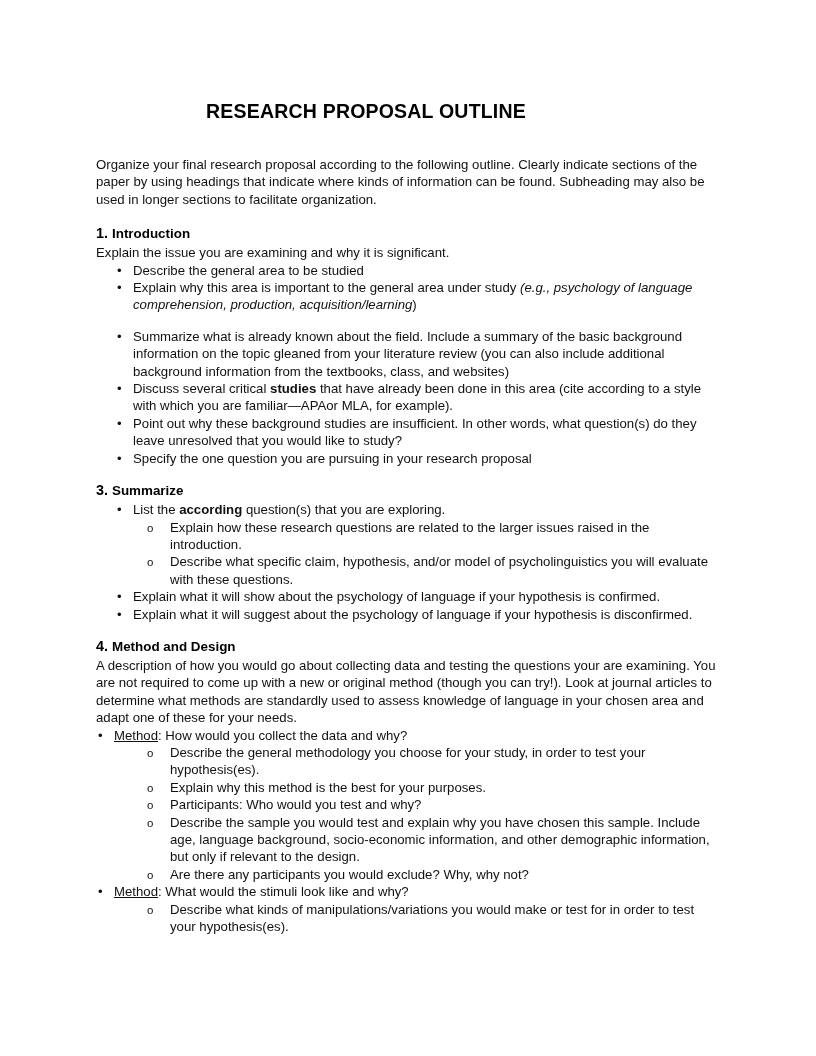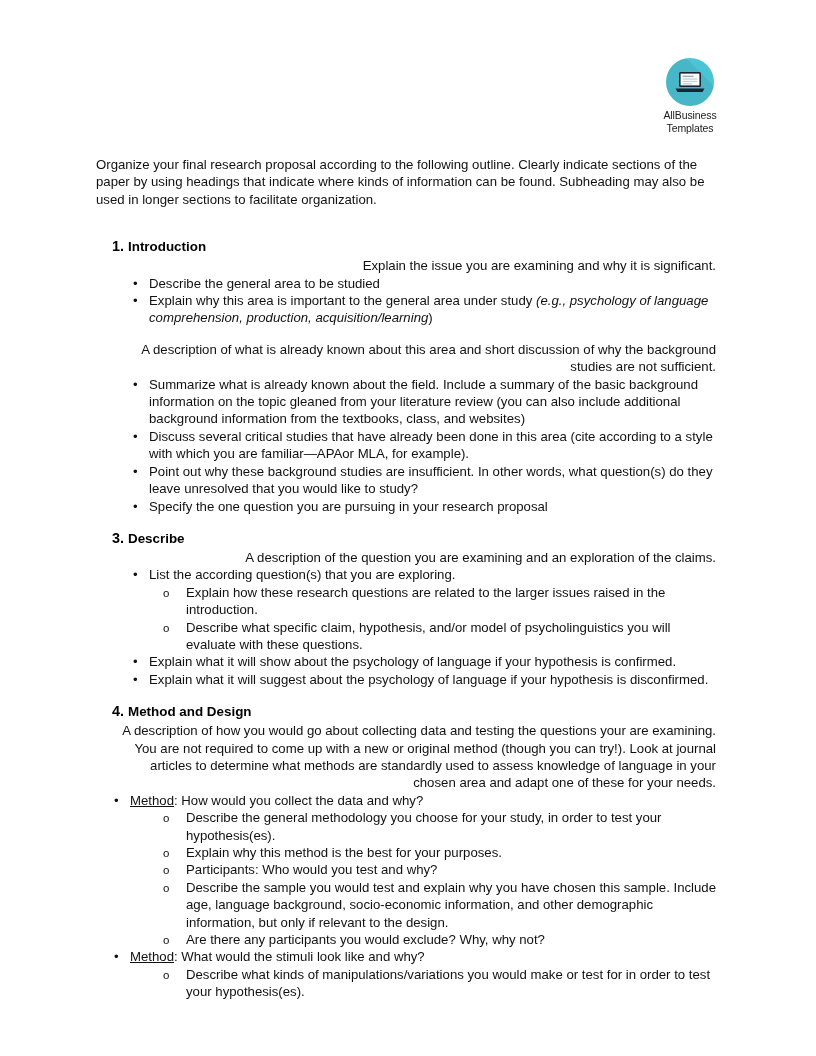"RESEARCH PROPOSAL OUTLINE" div.doc-title { html: none -> <div>RESEARCH PROPOSAL OUTLINE</div> }
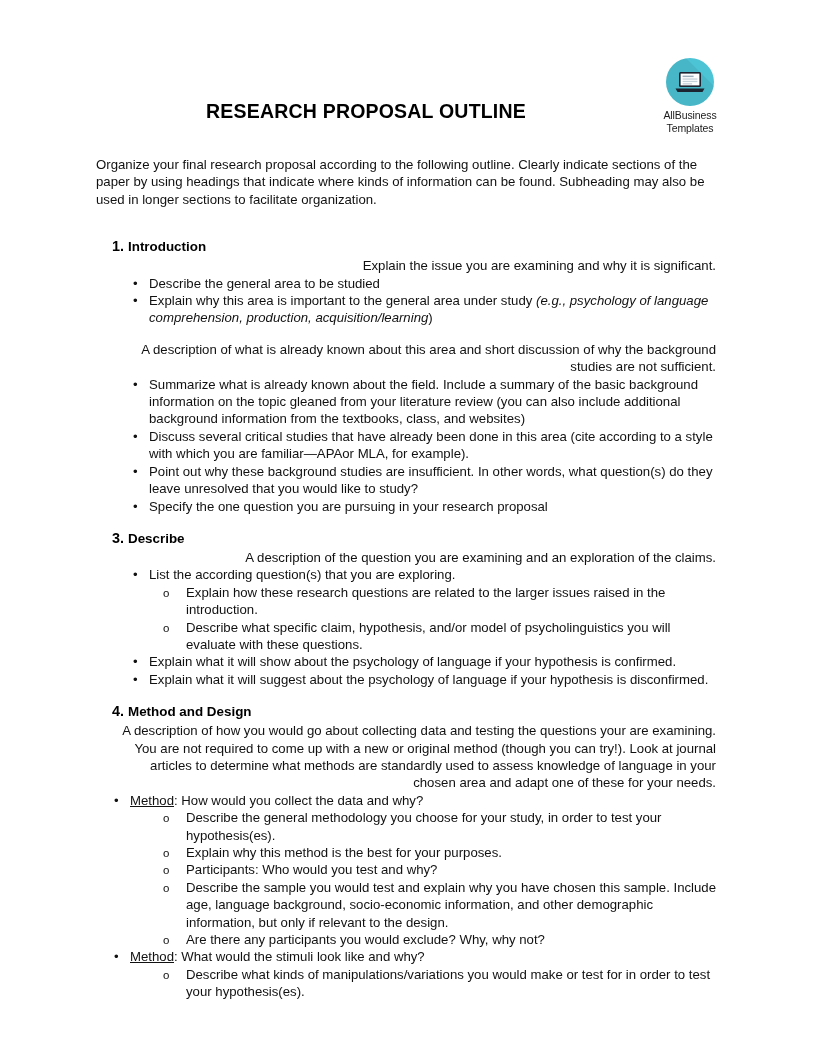"AllBusiness" div.logo-block { html: <div> <div> <div> <div></div> </div> <svg> <rect></rect> <rect></rect> <rect></rect> <rect></rect> <rect></rect> <rect></rect> <path></path> </svg> </div> <div> <div>AllBusiness</div> <div>Templates</div> </div> </div> -> none }
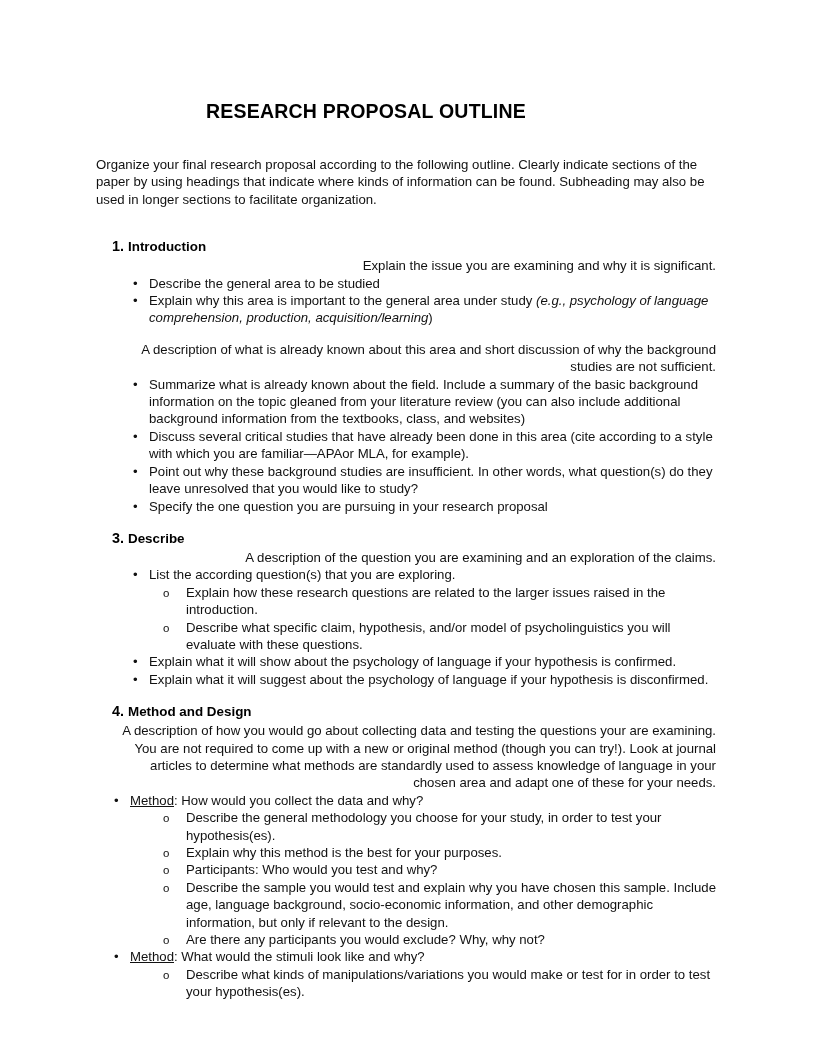"Organize your final research proposal" .intro-para { margin: 0 0 29px 0 -> 0 0 16px 0 }
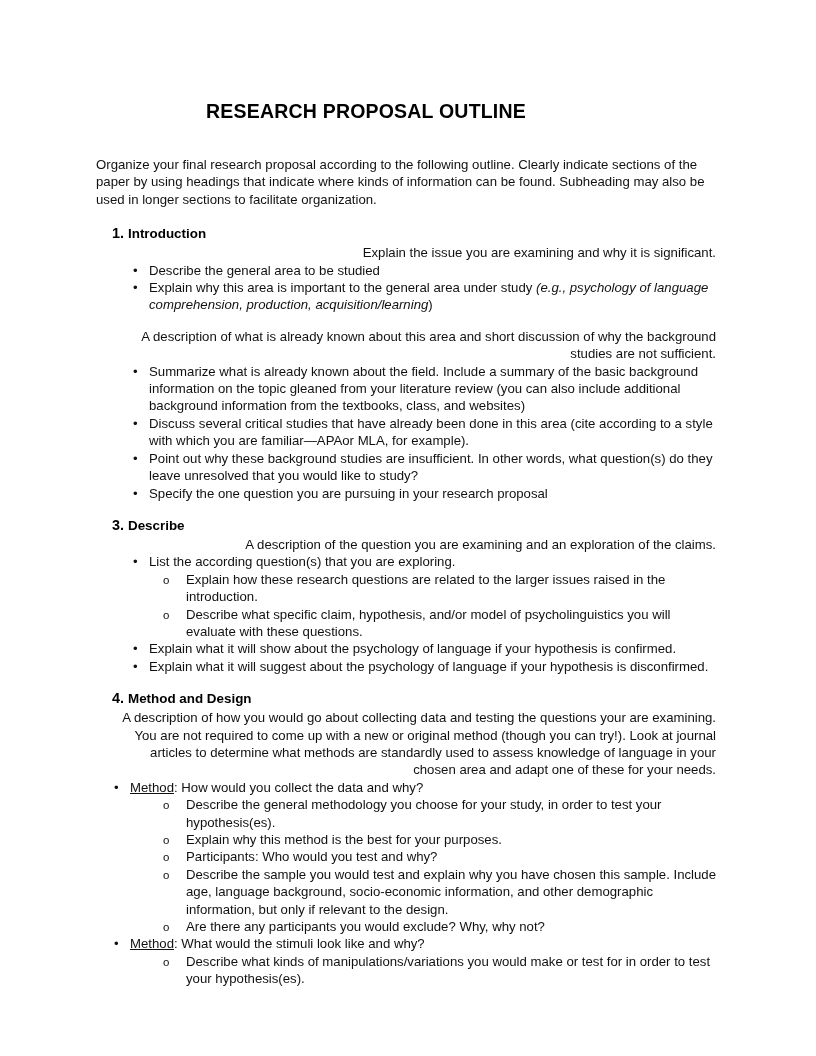"1. Introduction" .section { margin: 0 0 14px 16px -> 0 0 14px 0 }
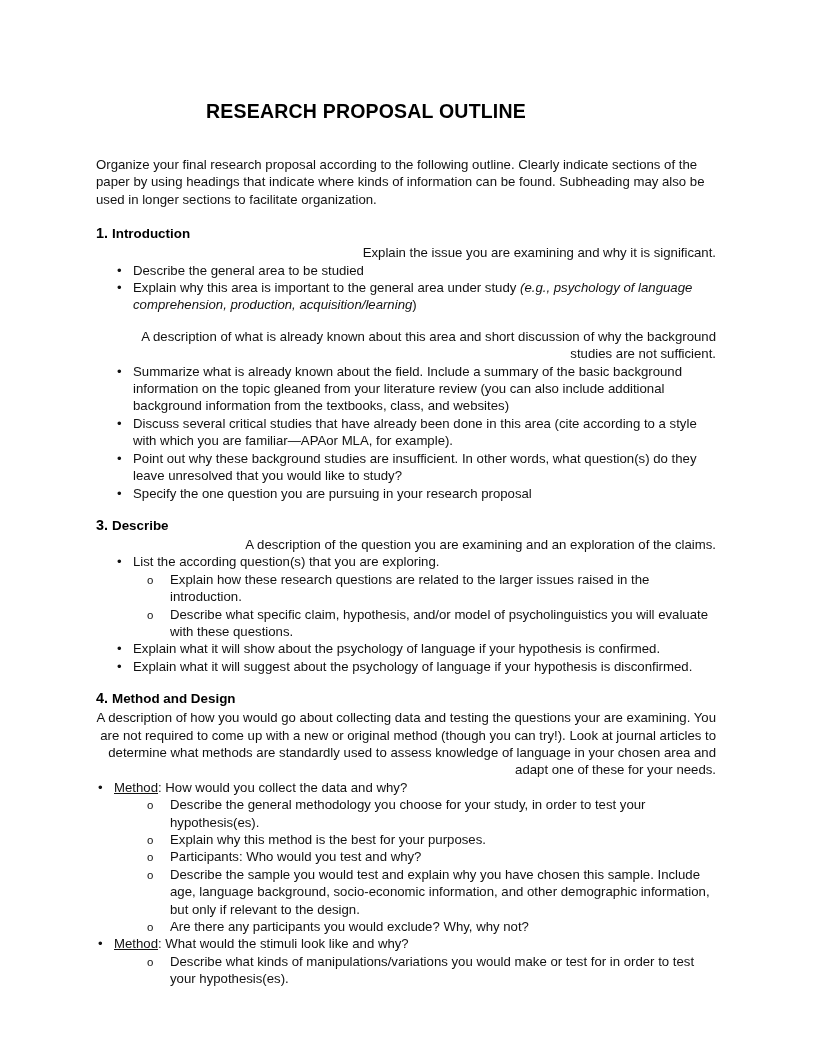"Explain the issue you are" .section-lead { text-align: right -> none }
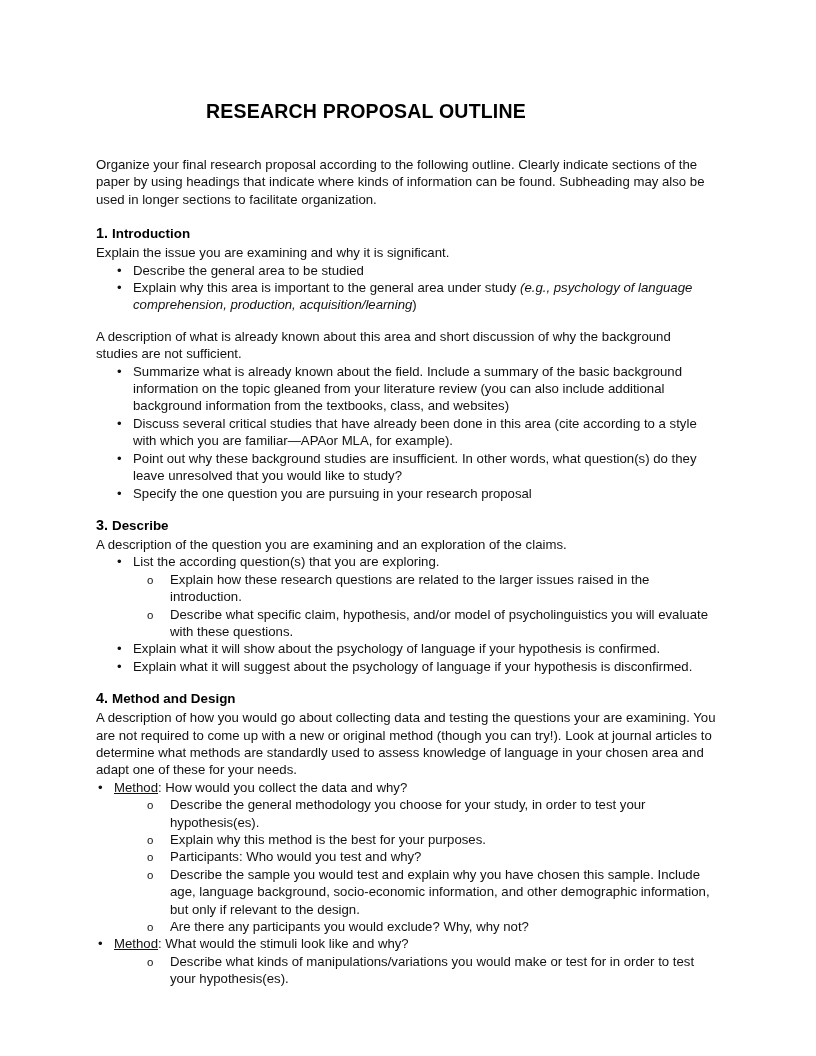"A description of what is" p.section-lead { html: <p>A description of what is already known about this area and short discussion of why the background studies are not sufficient.</p> -> none }
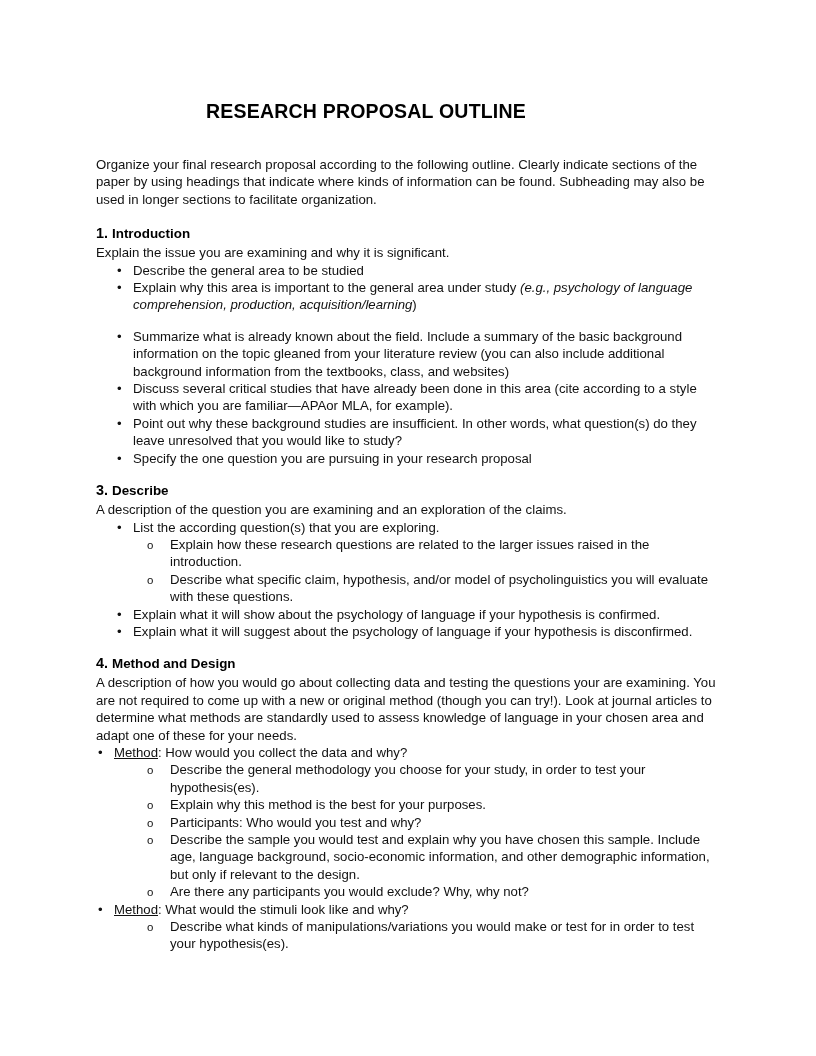"studies" .bd { font-weight: normal -> bold }
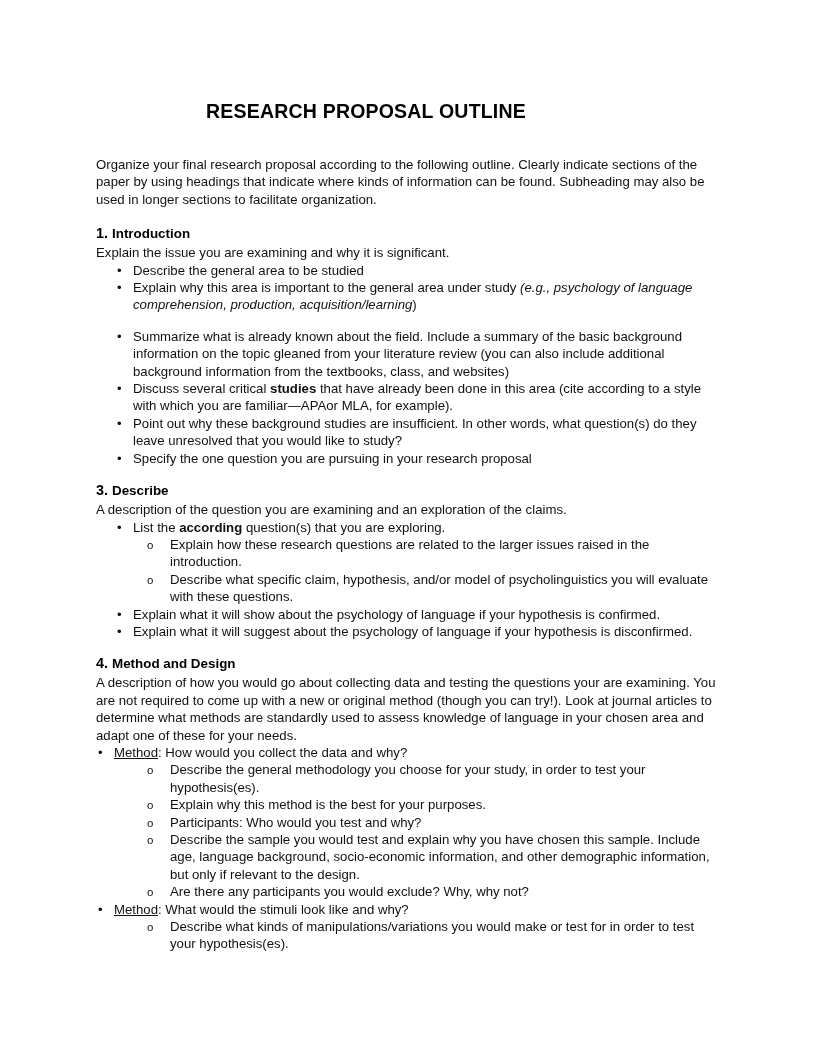"Describe" span { text: Describe -> Summarize }
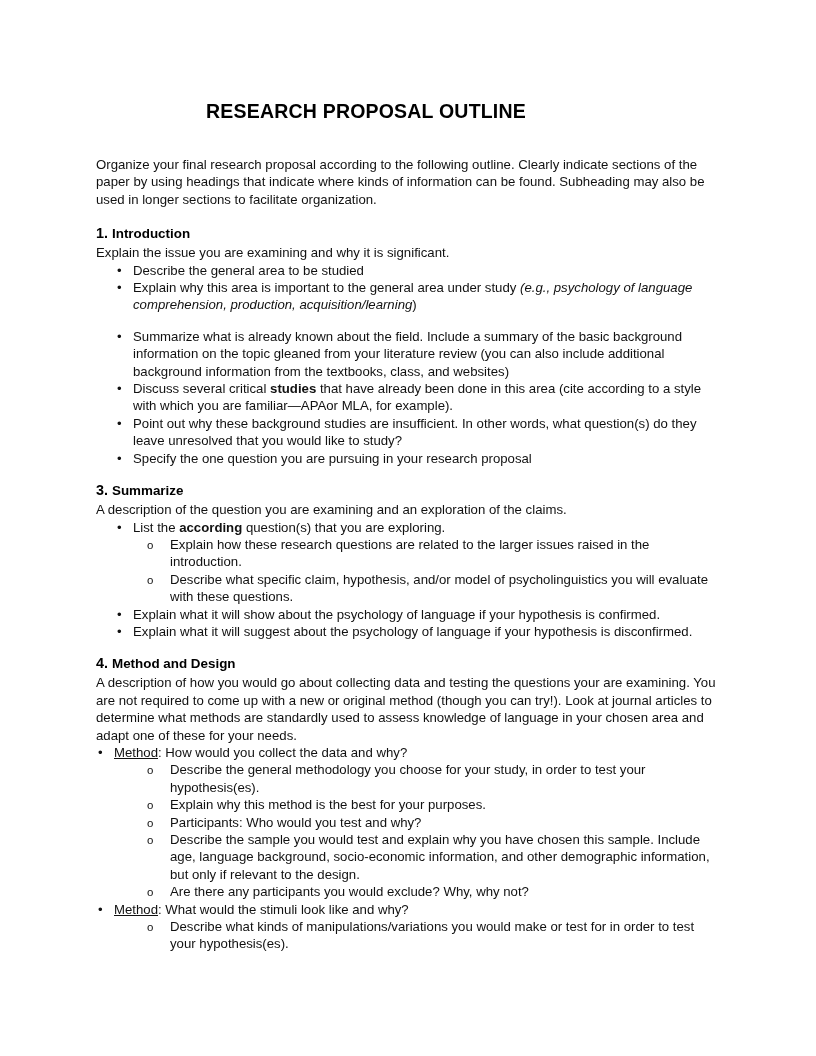"A description of the question" p.section-lead { html: <p>A description of the question you are examining and an exploration of the claims.</p> -> none }
